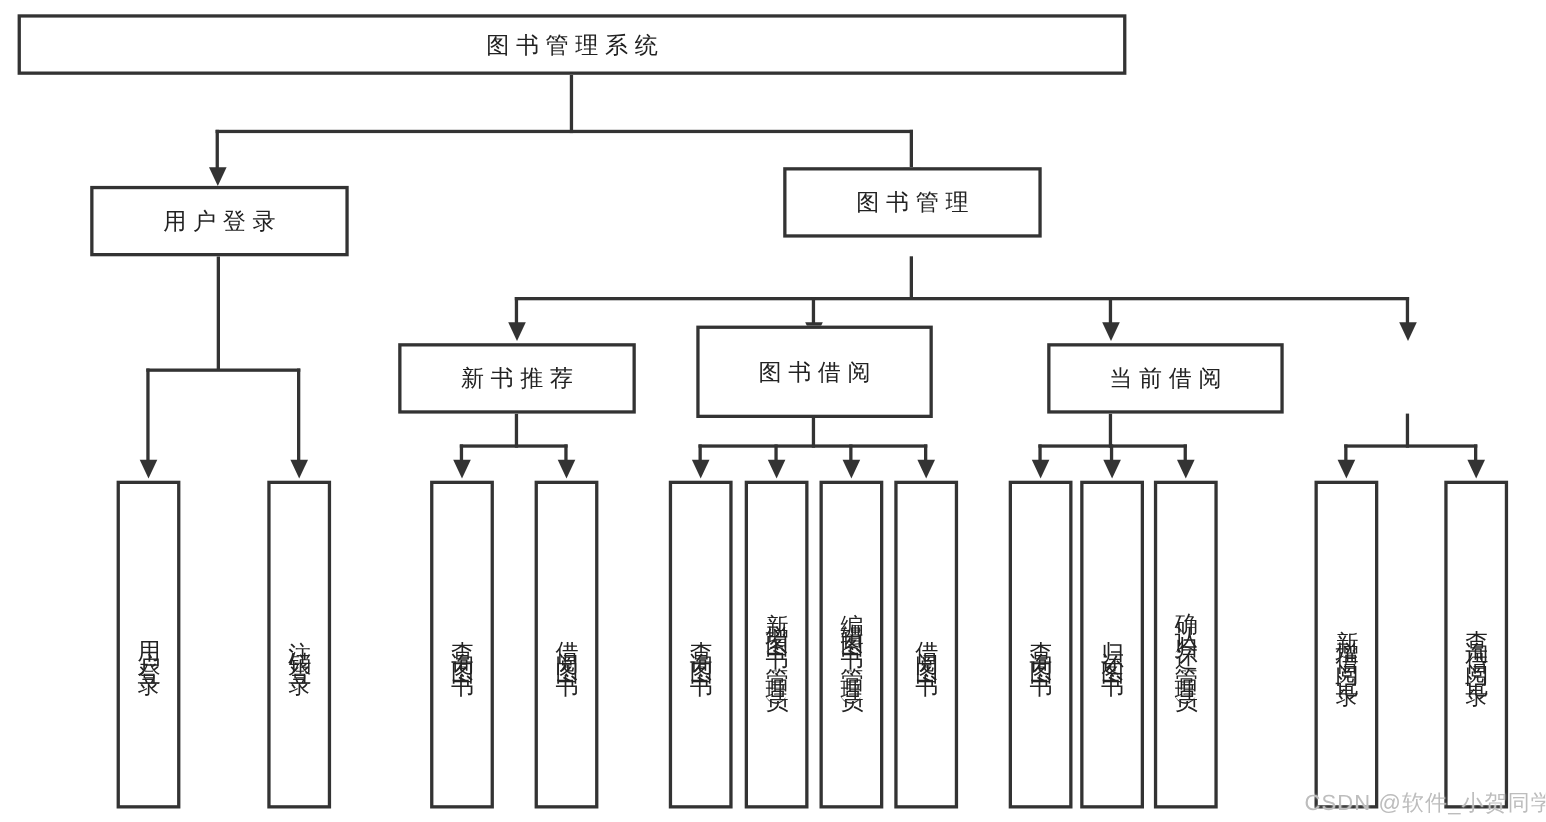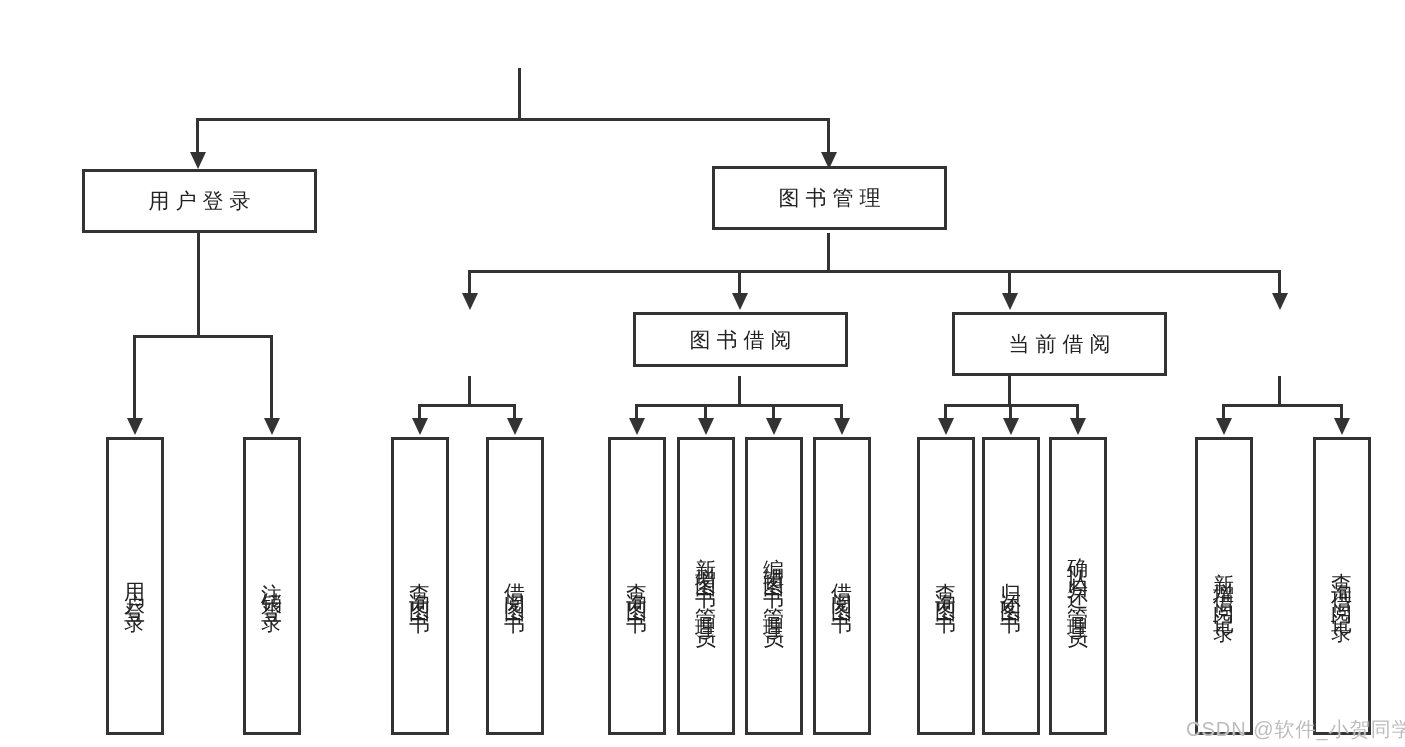"图书管理系统" div.box { html: none -> <div> <span>图书管理系统</span> </div> }
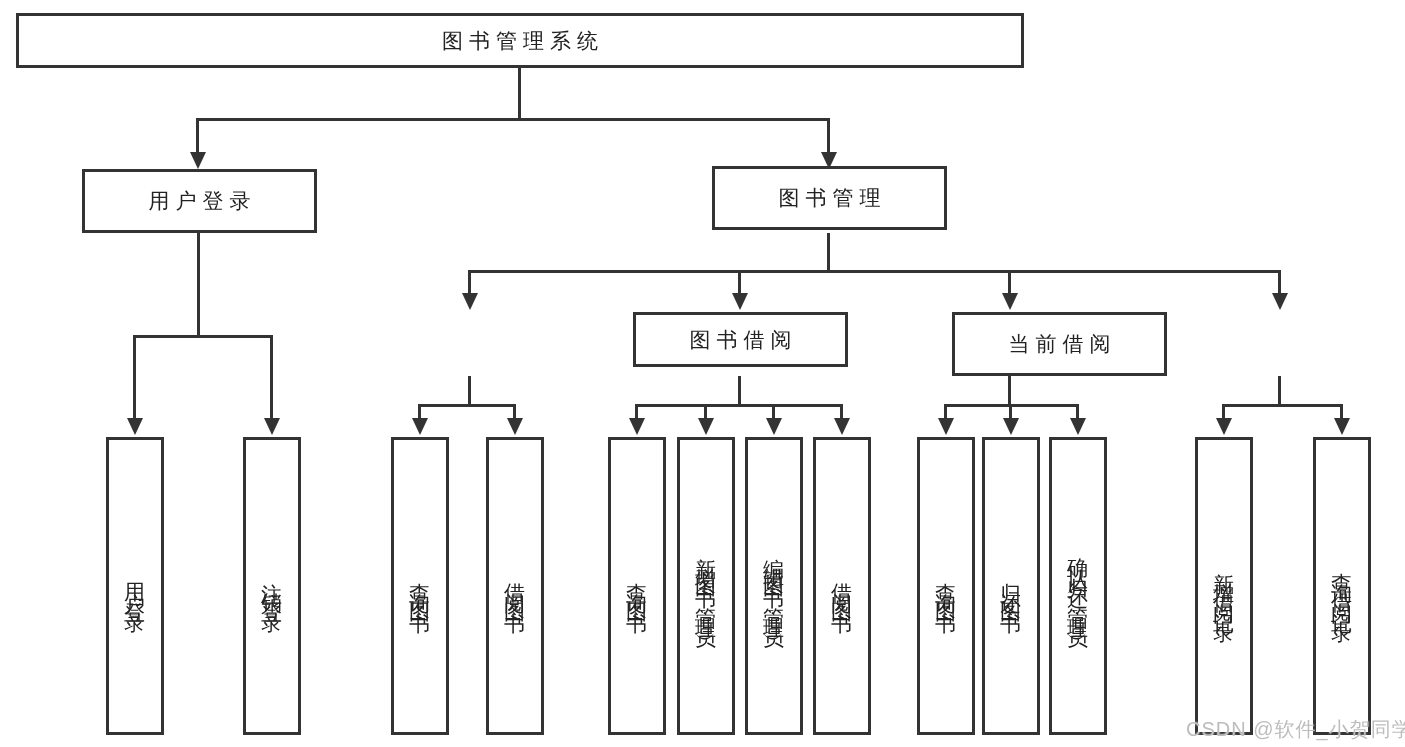"图书管理" div.box { top: 166px -> 152px }
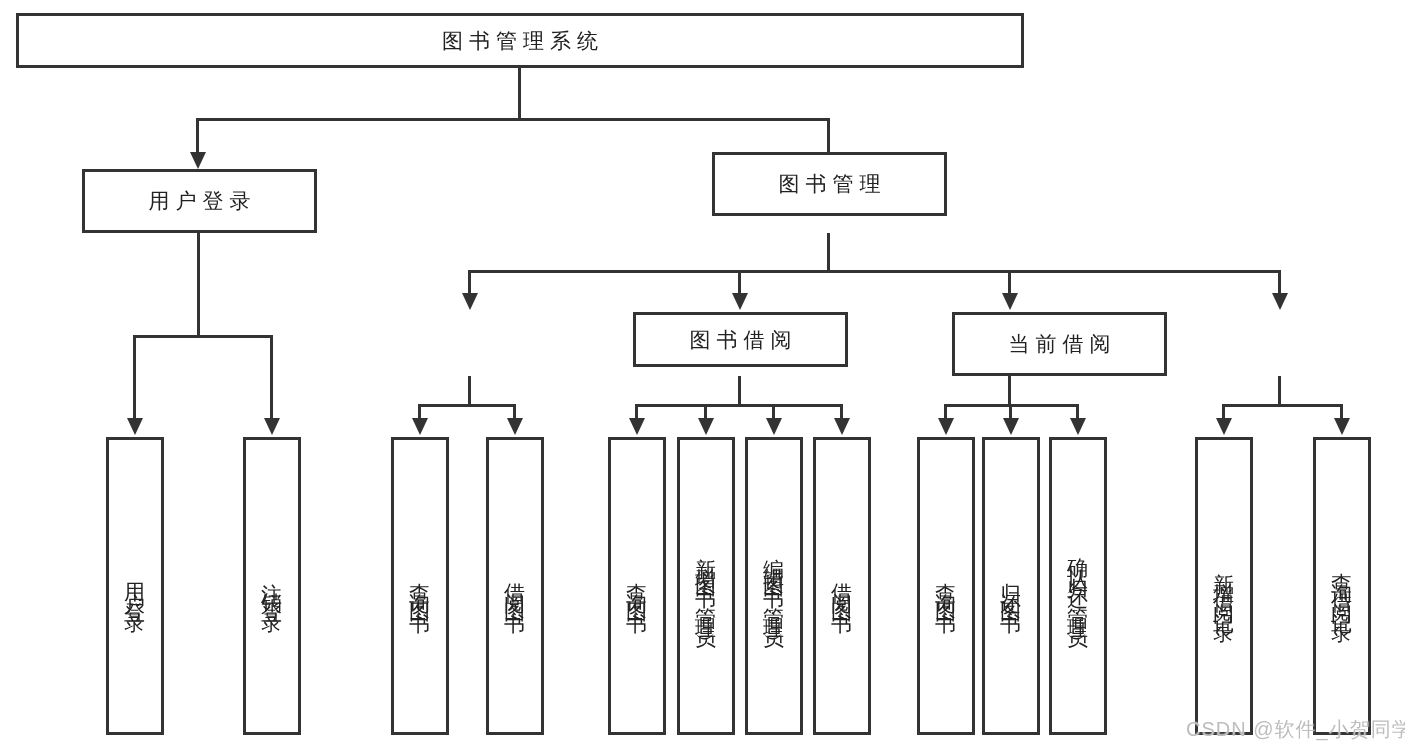"新书推荐" div.box { html: none -> <div> <span>新书推荐</span> </div> }
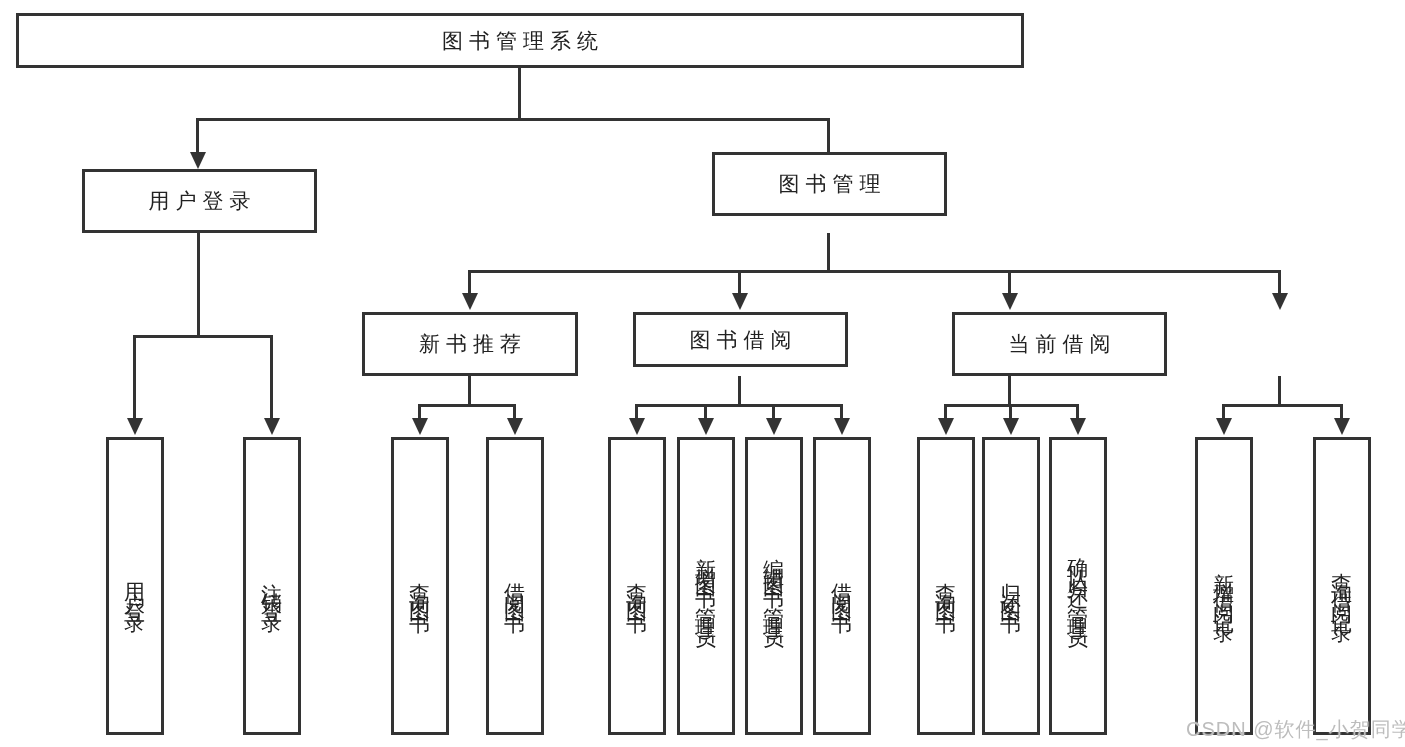"图书借阅" div.box { height: 55px -> 84px; top: 312px -> 296px }
